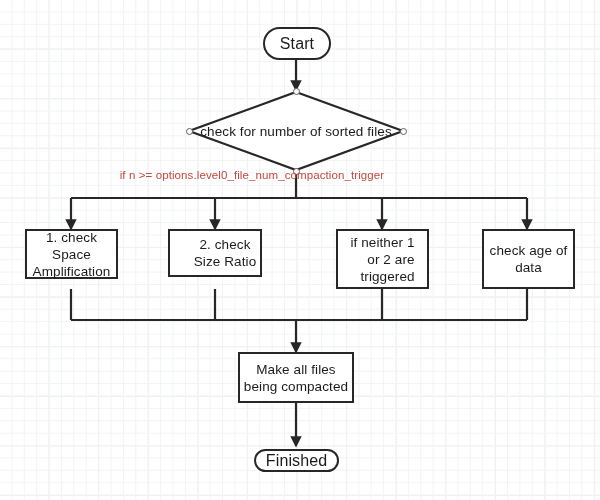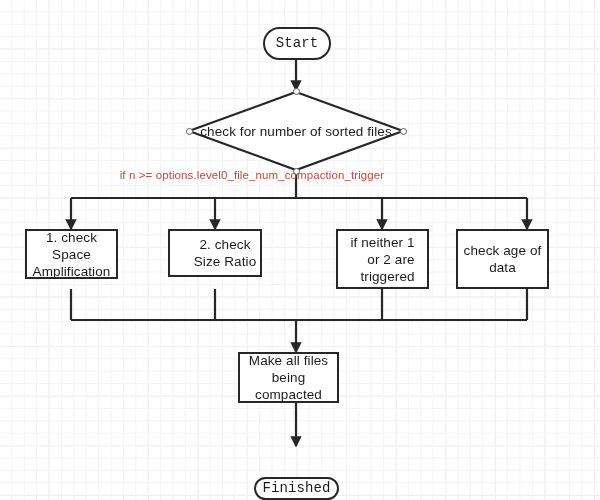"Start" .node.terminator { font-family: Liberation Mono, monospace -> none; font-size: 14px -> 16px }
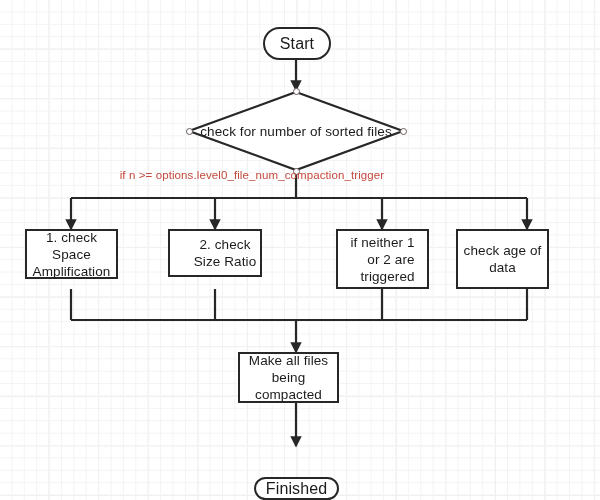"check age of" div.node { left: 456px -> 482px }
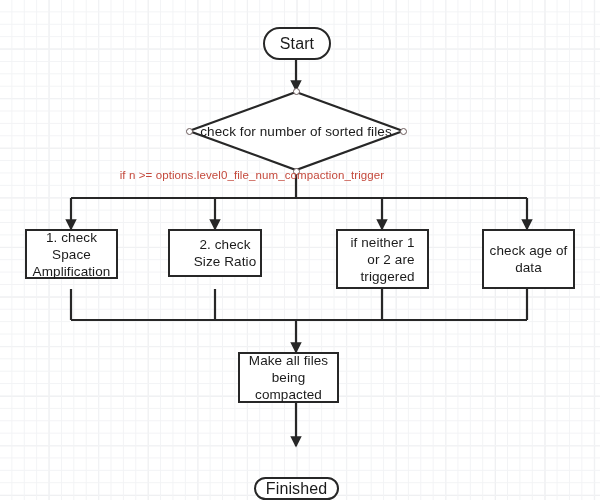"Make all files" div.node { width: 101px -> 116px }
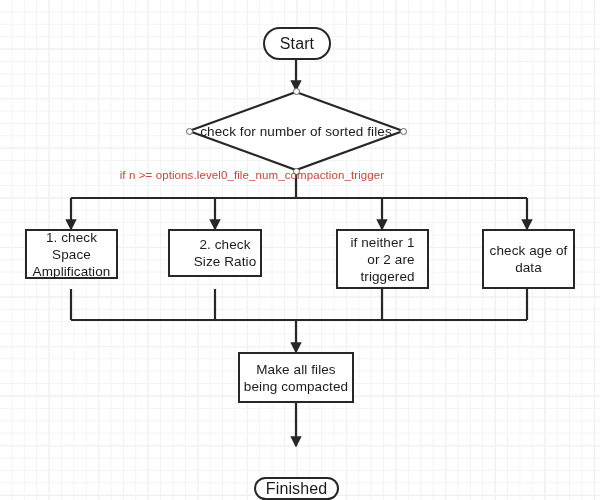"Finished" div.node { margin-top: 28px -> none }
